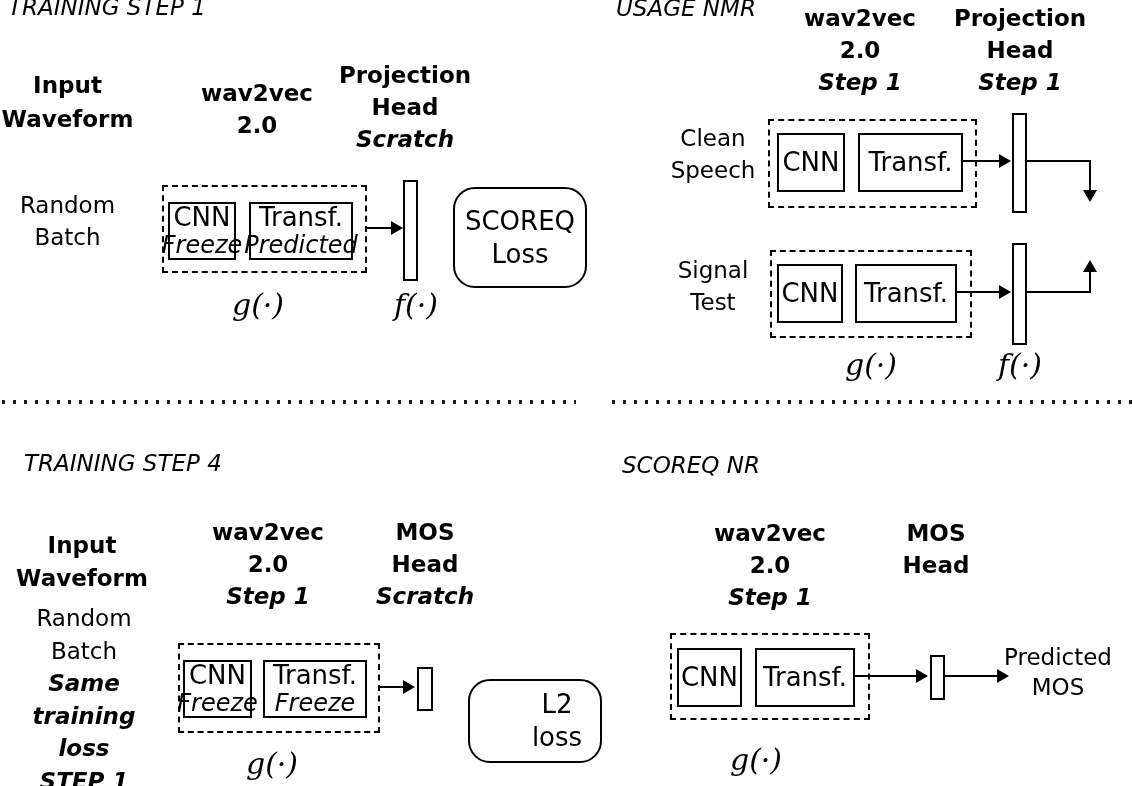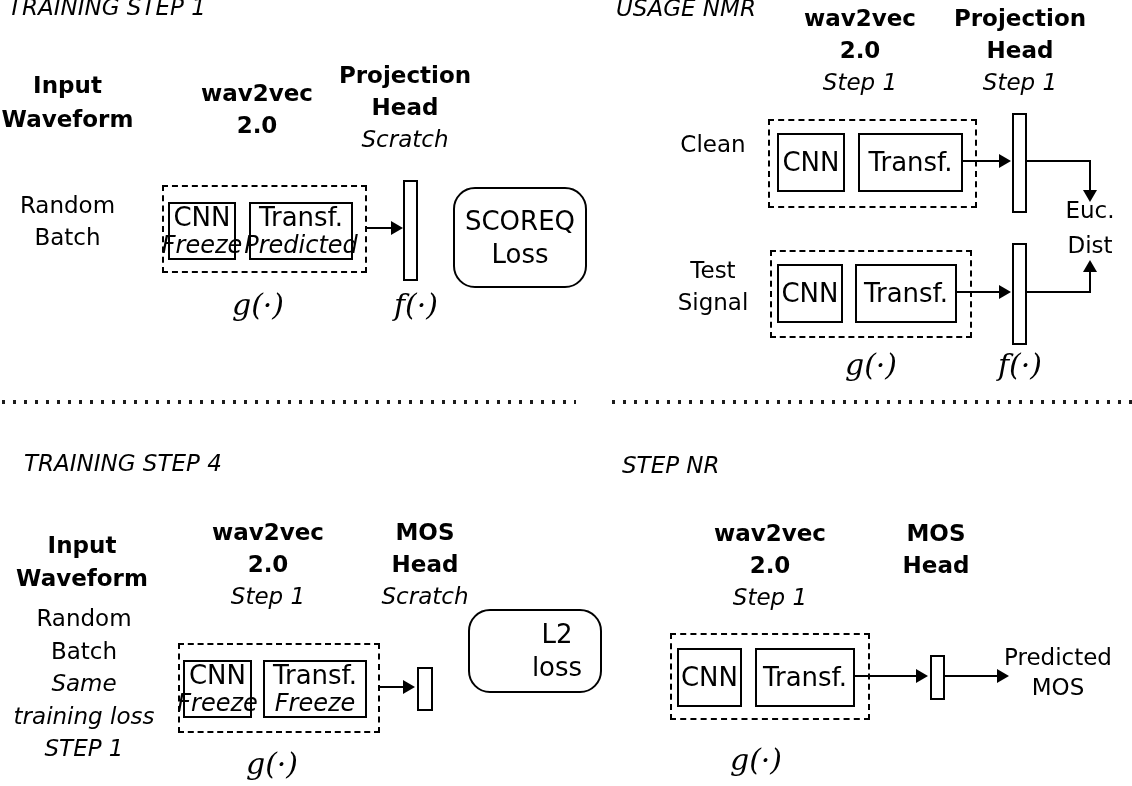"Step 1" .it { font-weight: normal -> bold }
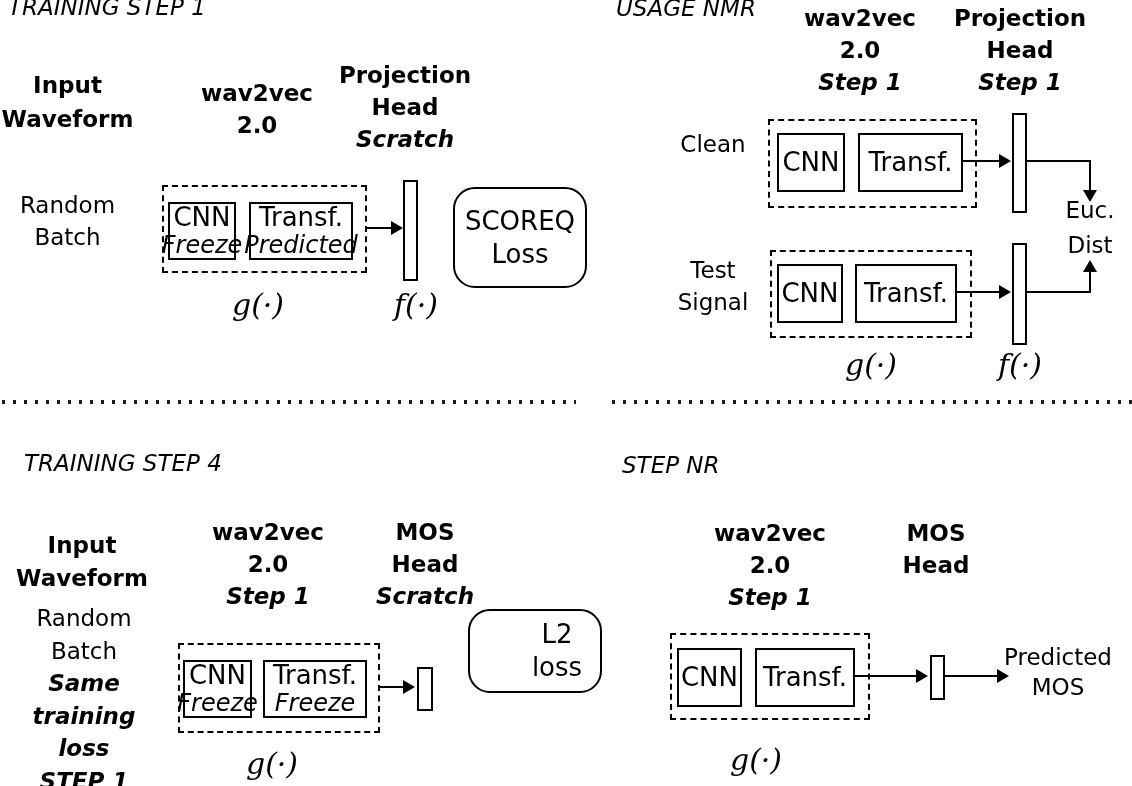"Clean" div.abs { top: 128px -> 122px }
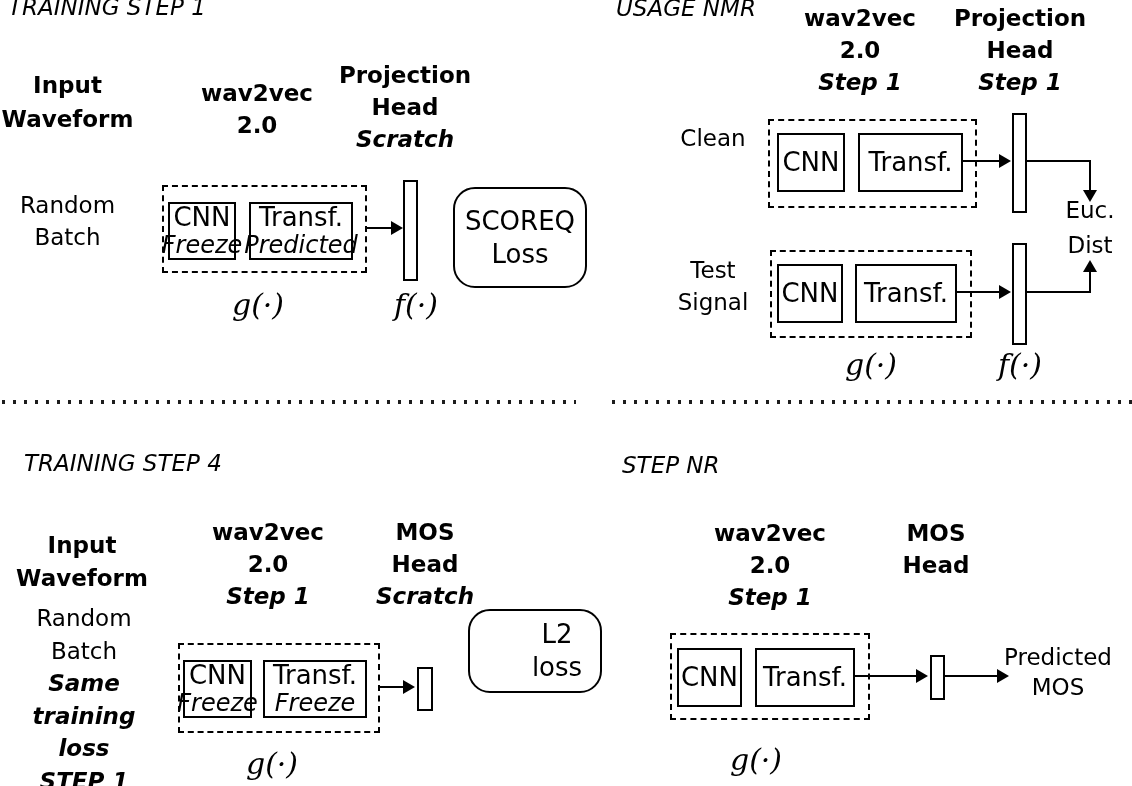"Speech" div { html: none -> <div>Speech</div> }
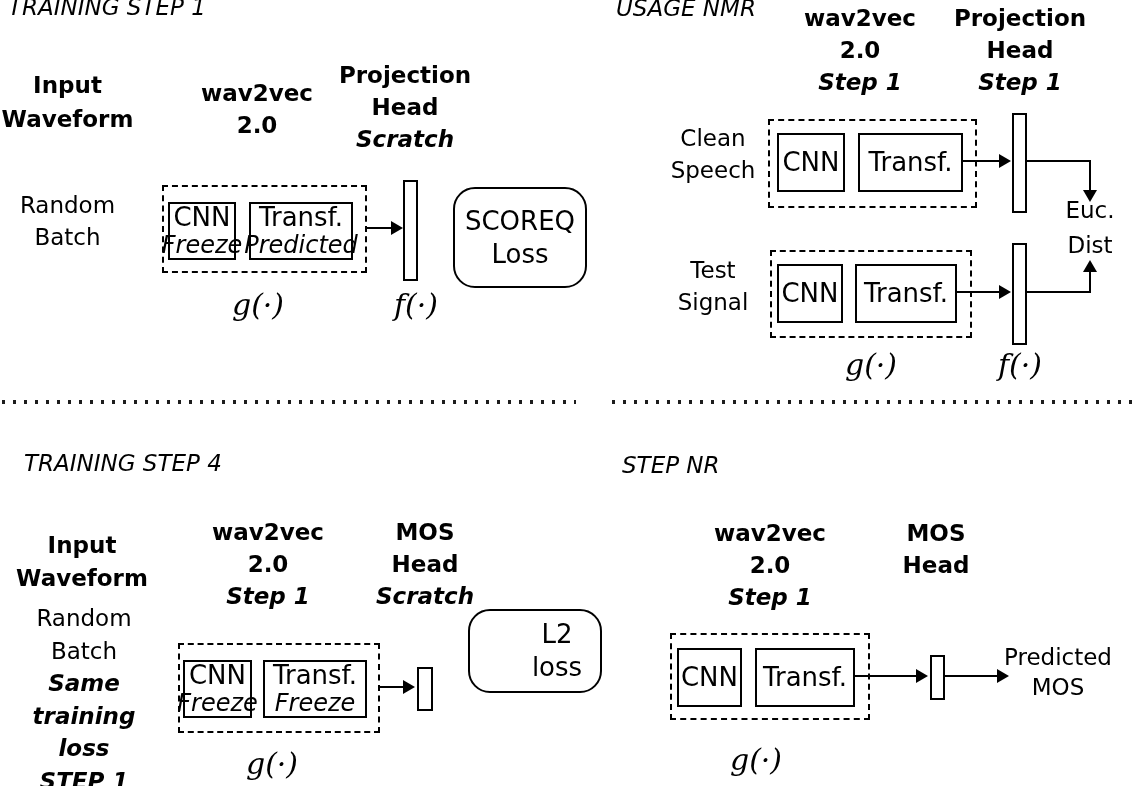"Euc." div.abs { html: <div> <div>Euc.</div> <div>Dist</div> </div> -> none }
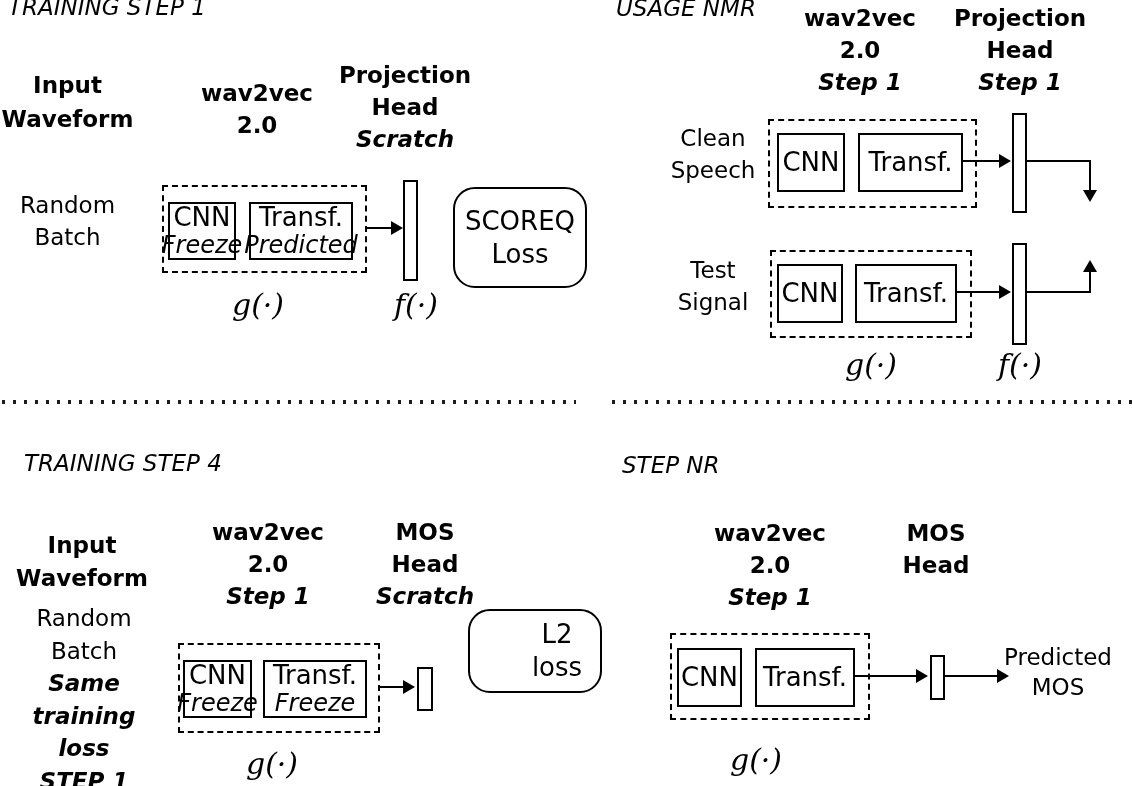"Test" div { order: before "Signal" -> after "Signal" }
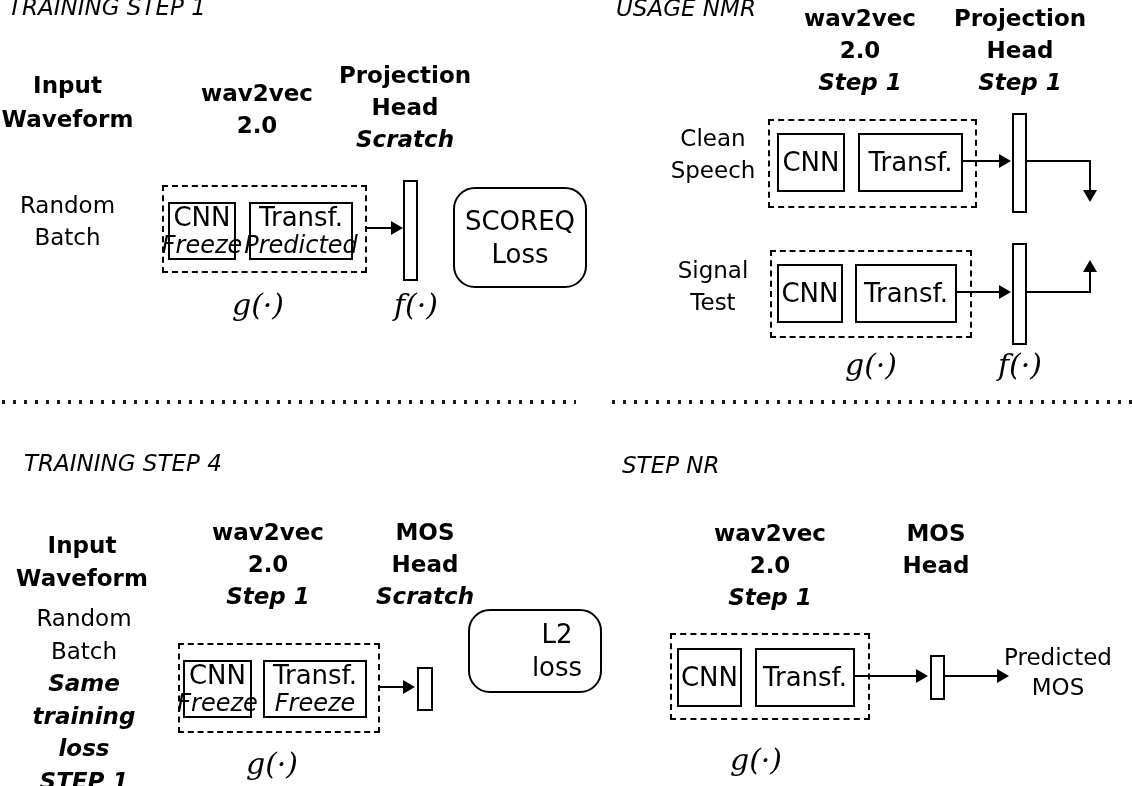"STEP NR" div.abs { text: STEP -> SCOREQ }
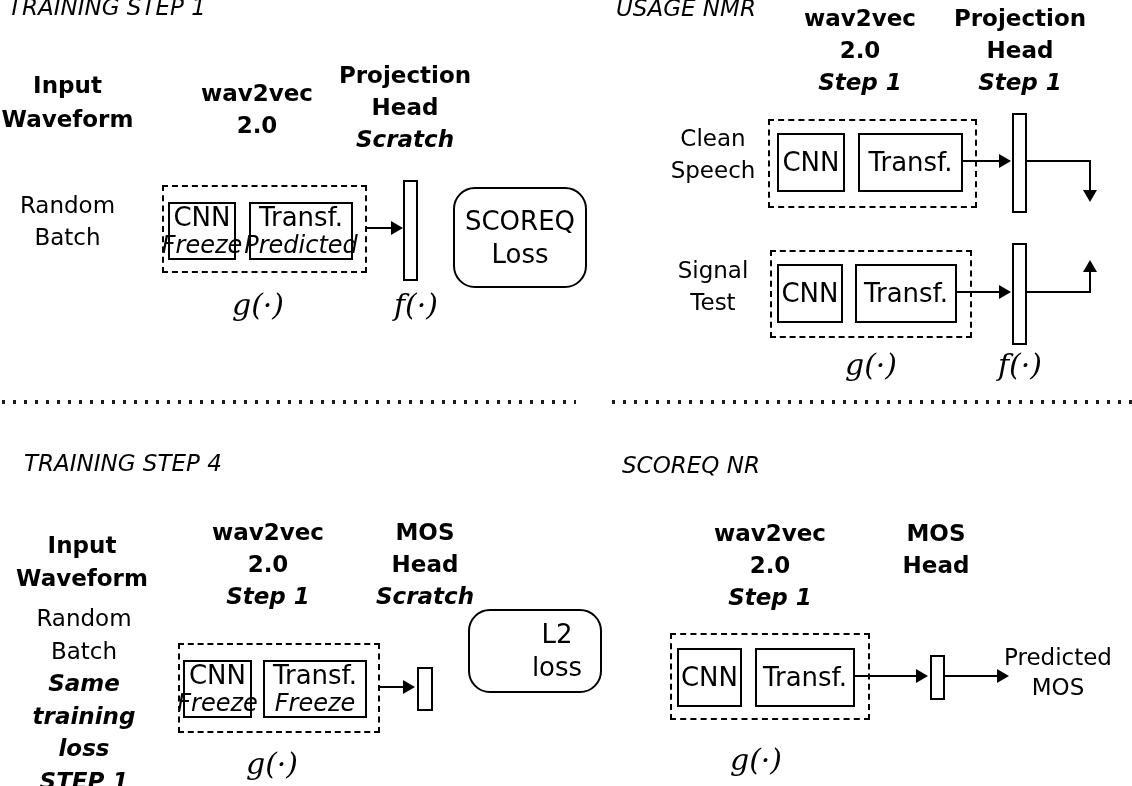"L2 loss" div.abs { top: 609px -> 679px }
